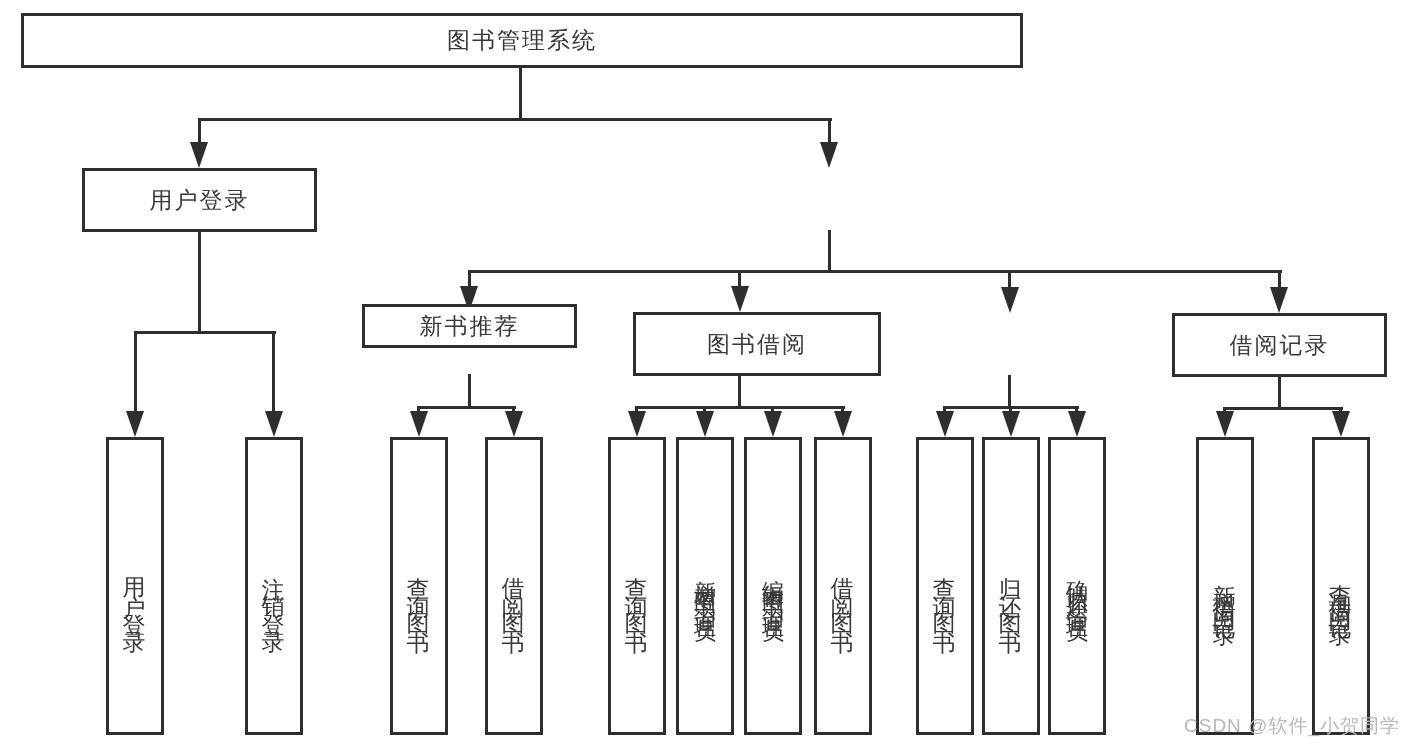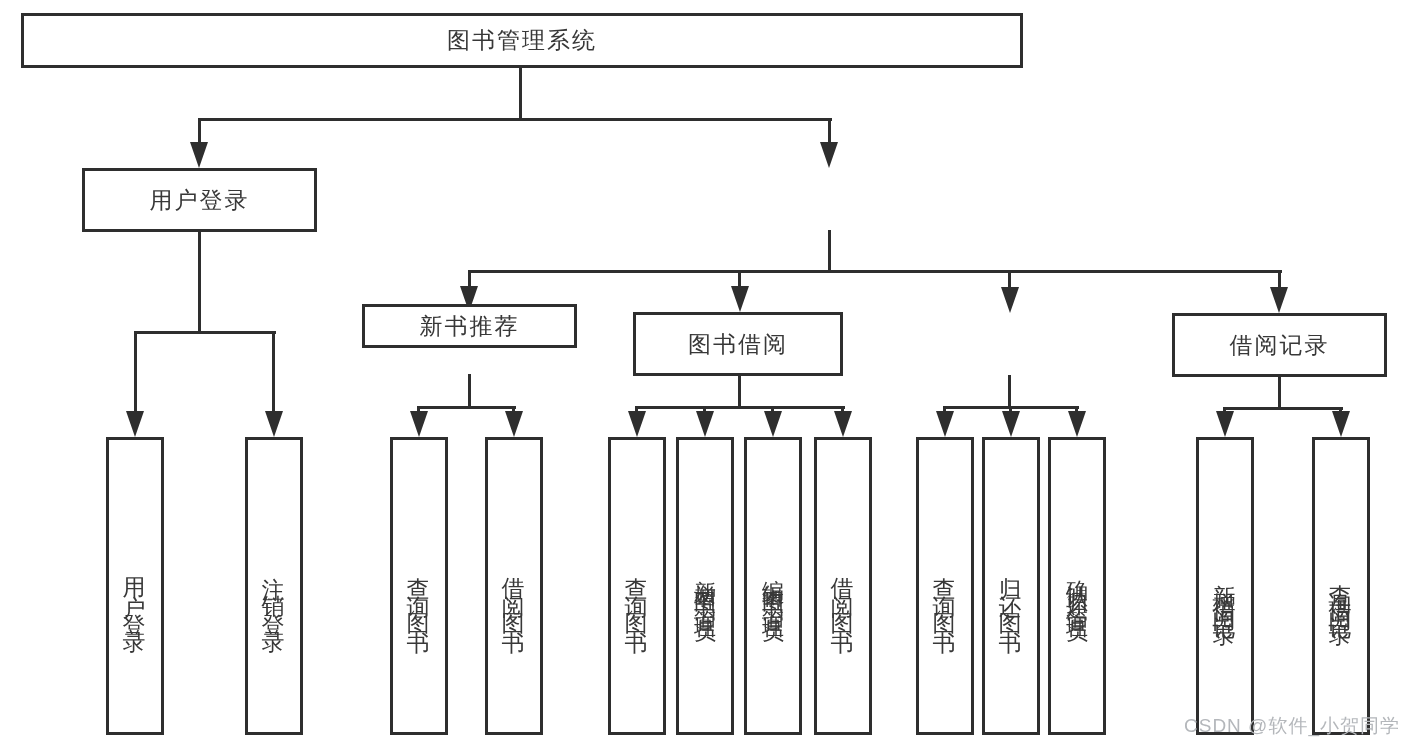"图书借阅" div.box { width: 210px -> 248px }
